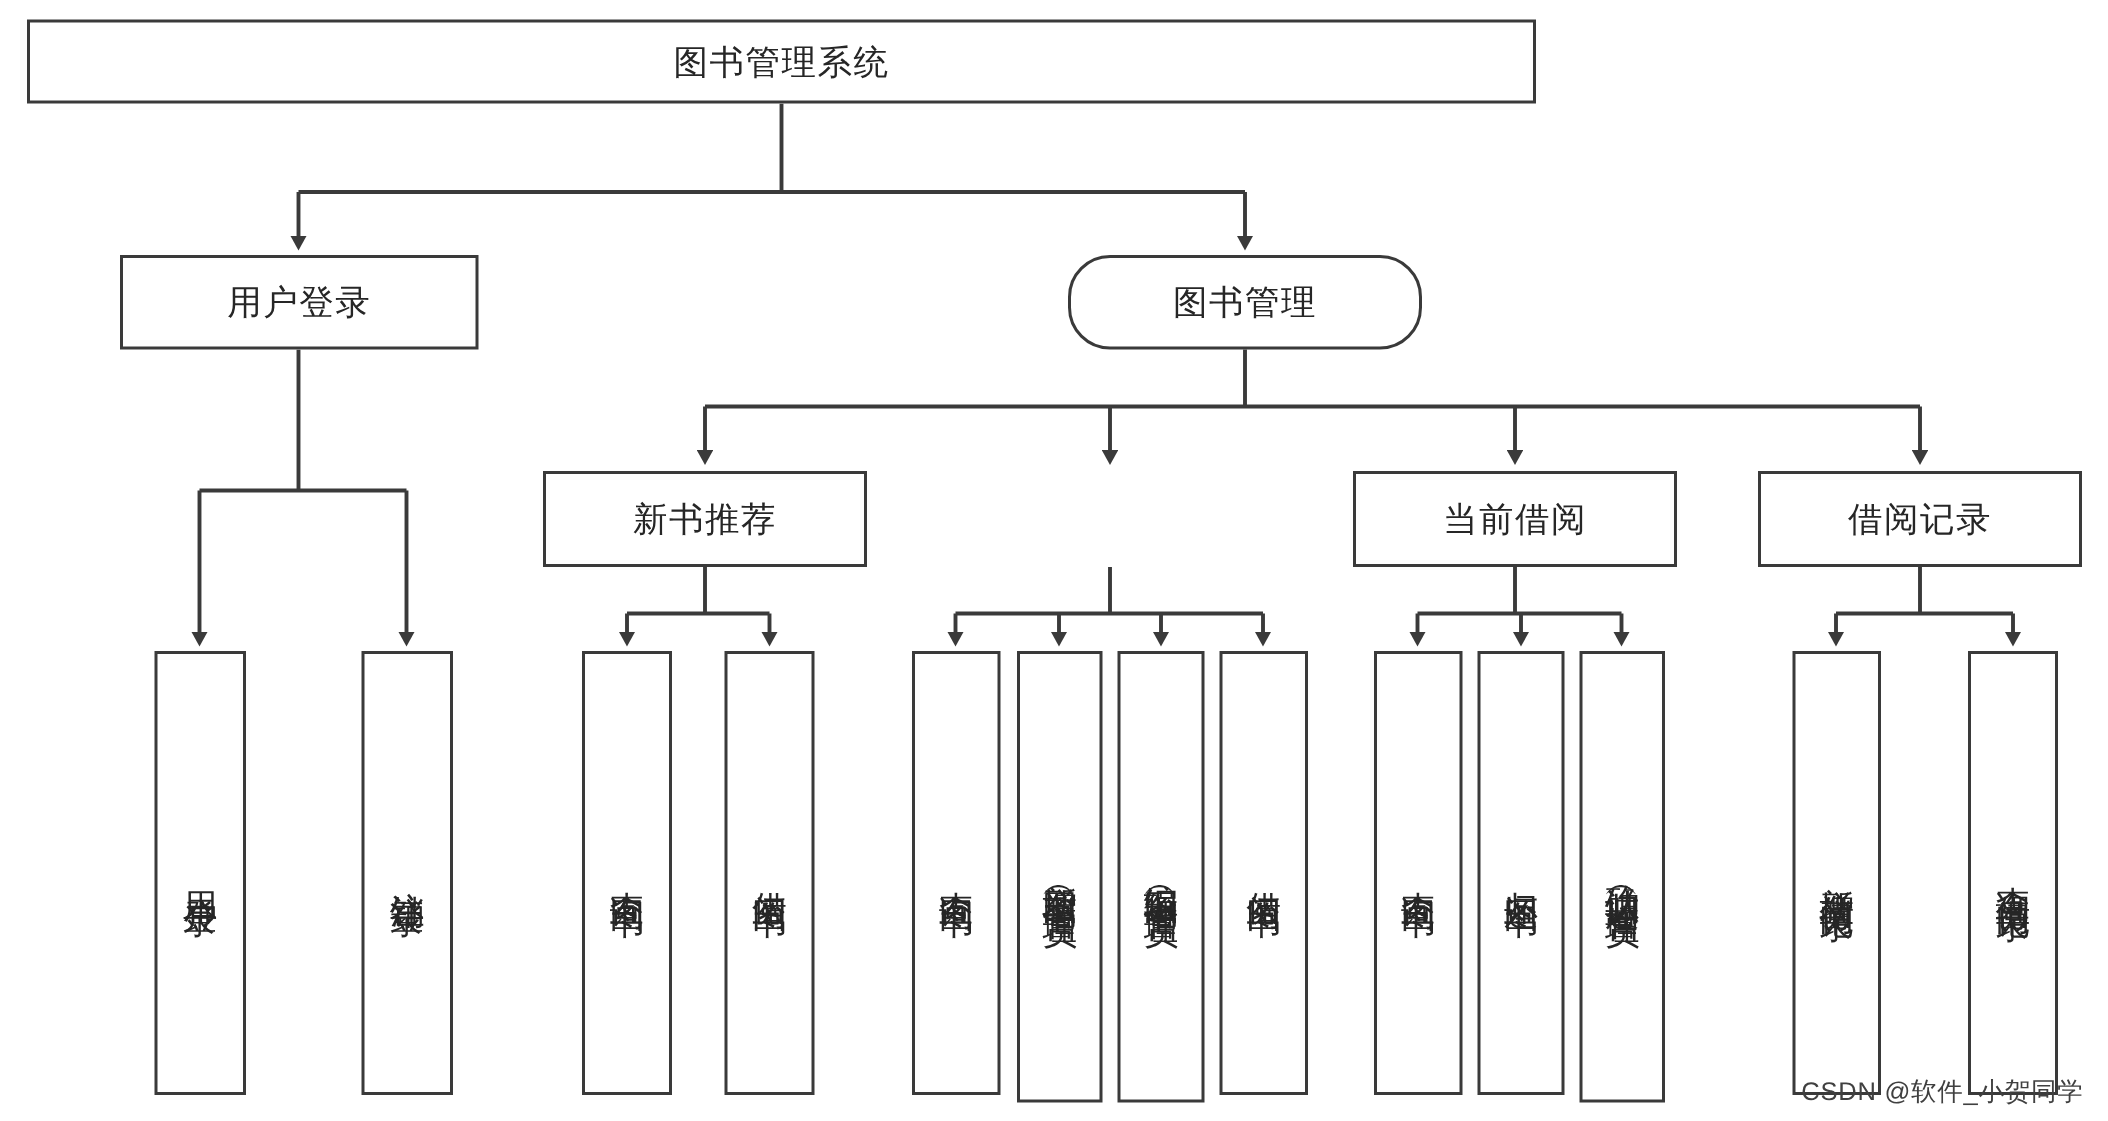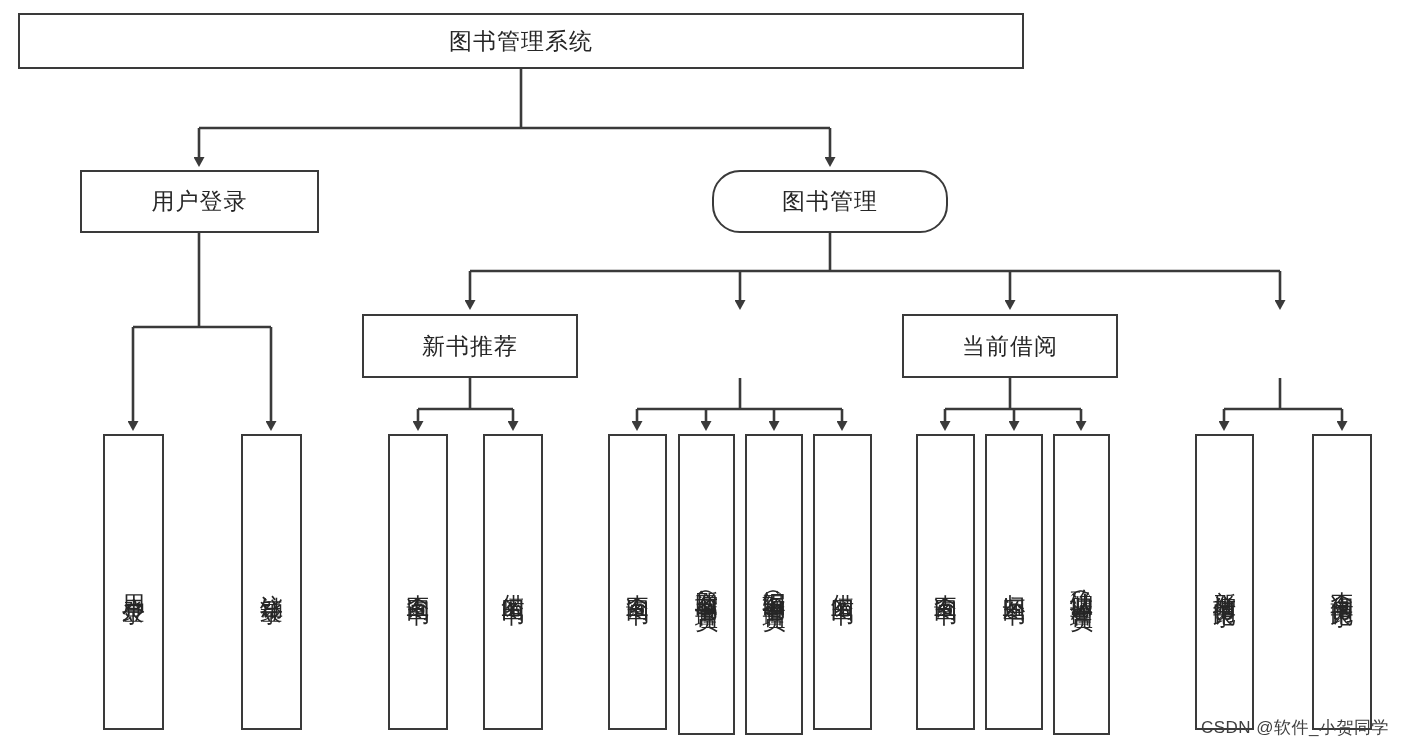"借阅记录" div.node { html: none -> <div> <span>借阅记录</span> </div> }
